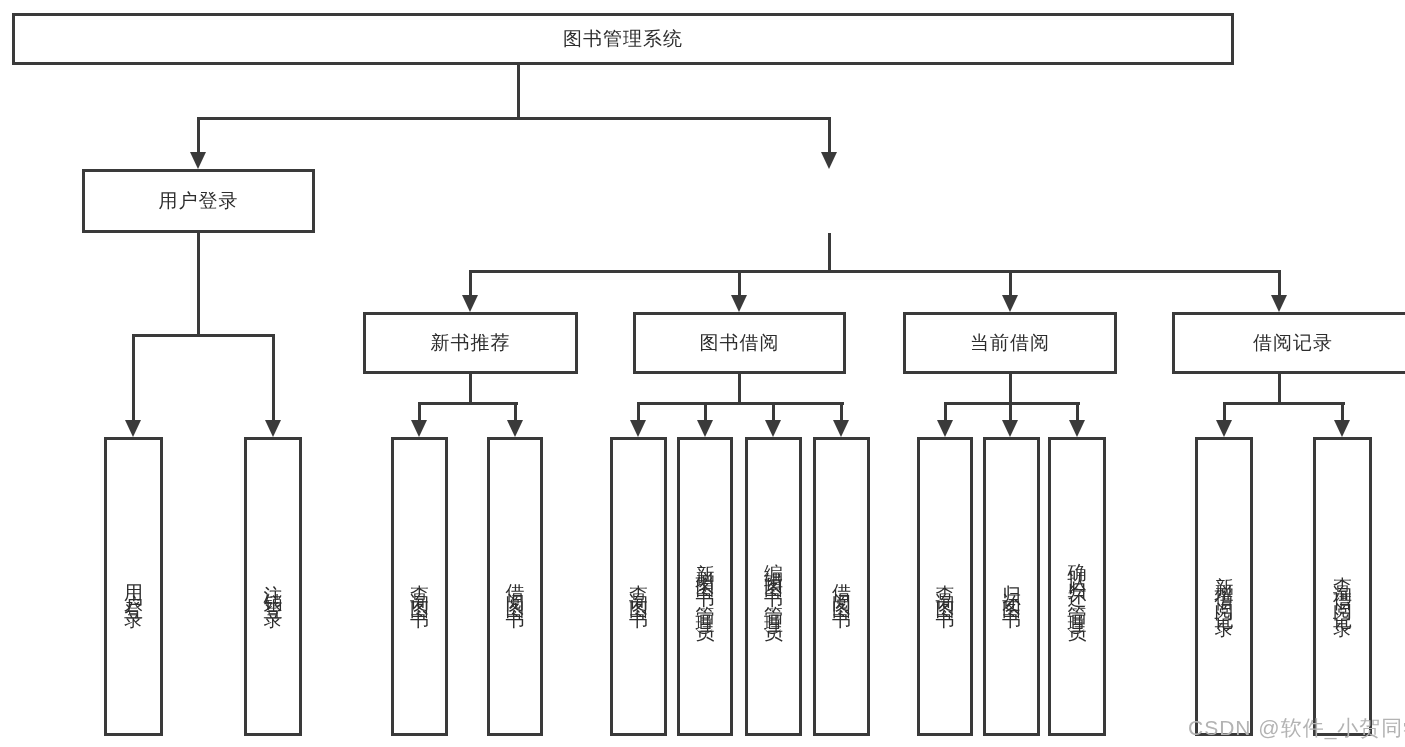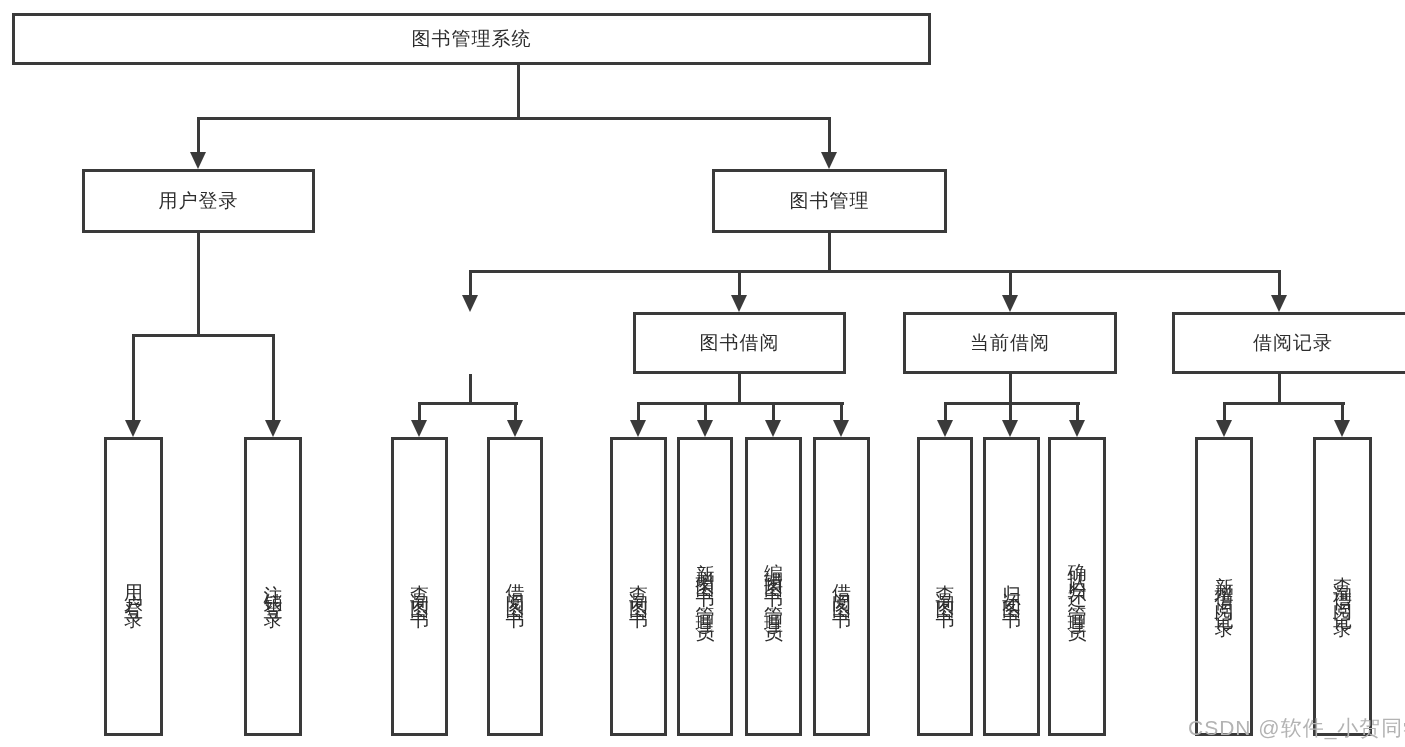"图书管理系统" div.box { width: 919px -> 1222px }
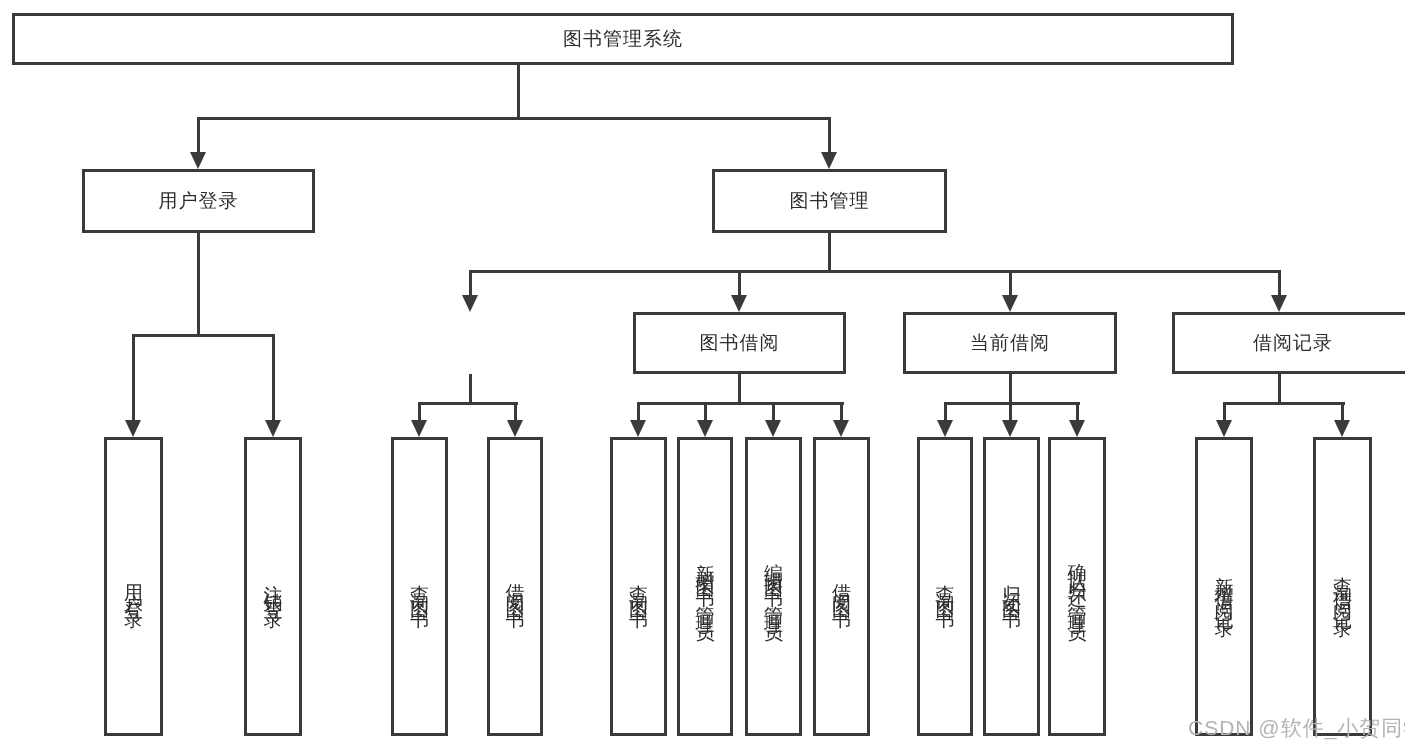"图书管理" div.box { html: <div>图书管理</div> -> none }
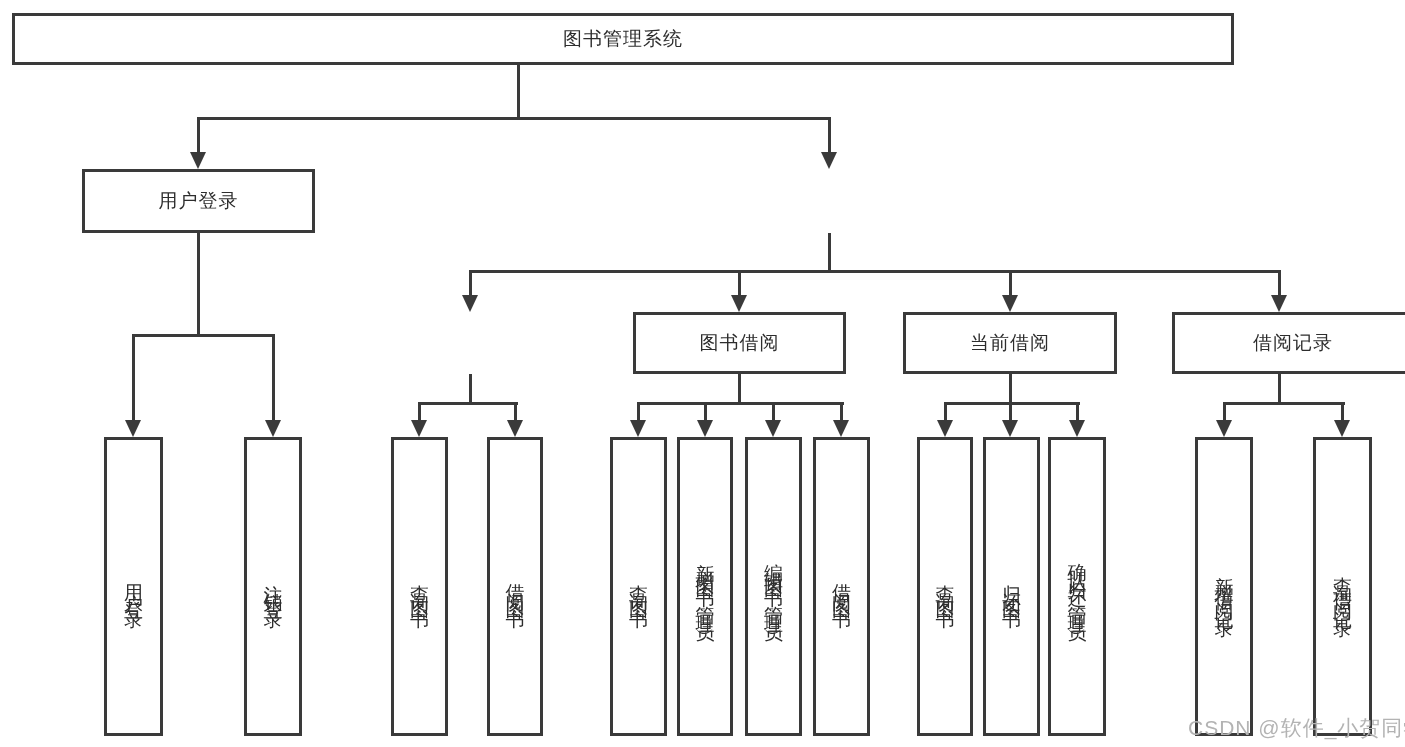"新书推荐" div.box { html: none -> <div>新书推荐</div> }
